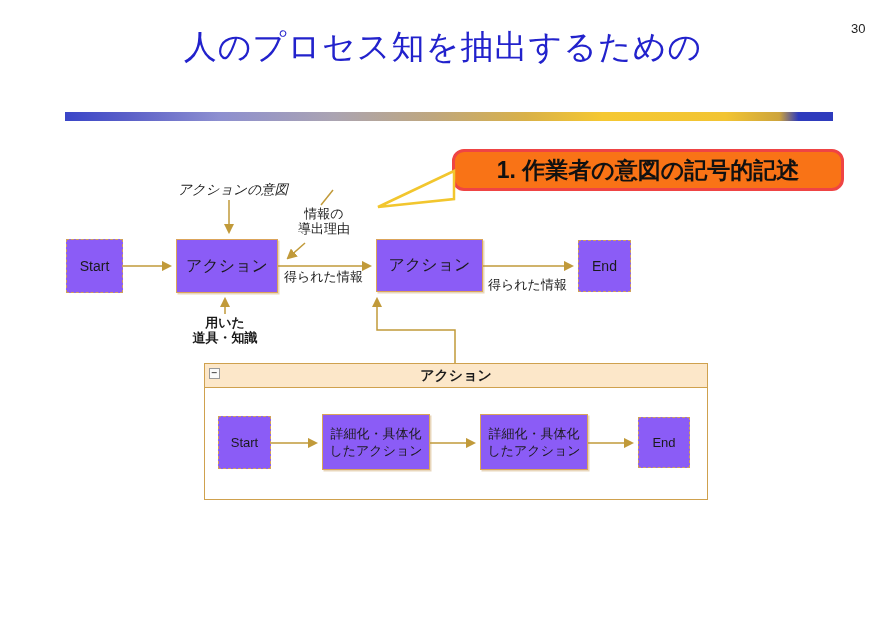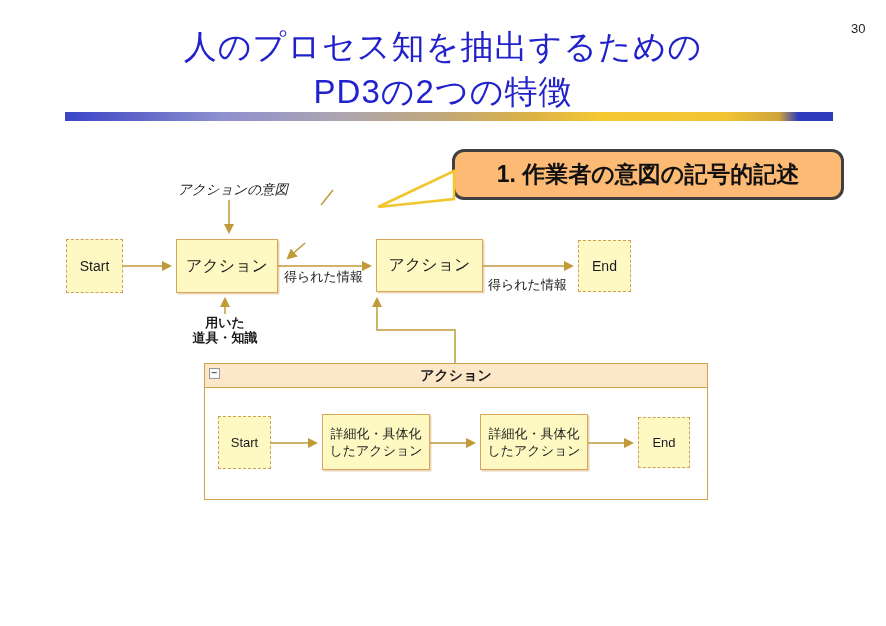"PD3の2つの特徴" div { html: <div>PD3の2つの特徴</div> -> none }
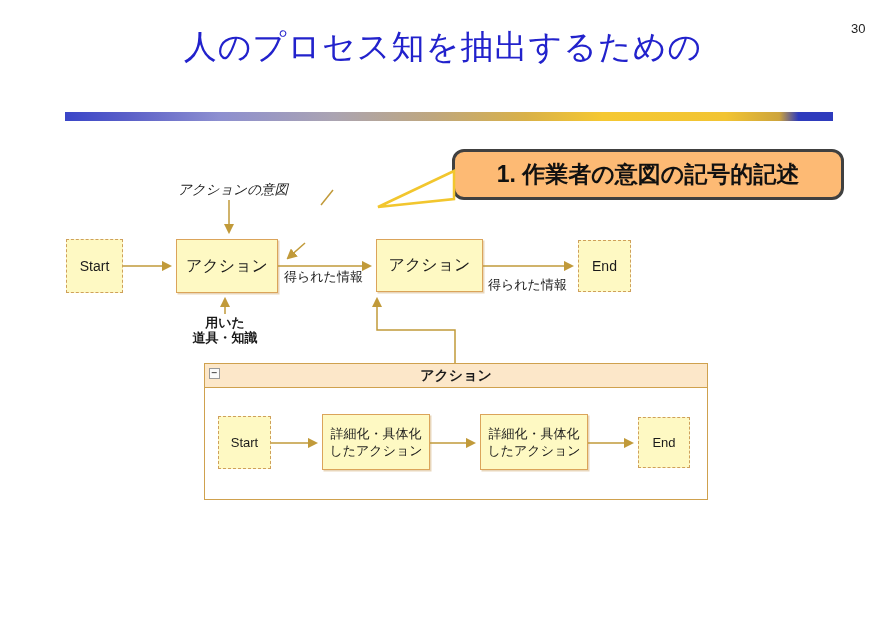"1. 作業者の意図の記号的記述" .callout { background: #fdba74 -> #f97316; border: 3px solid #404040 -> 3px solid #ef4444; height: 51px -> 42px }
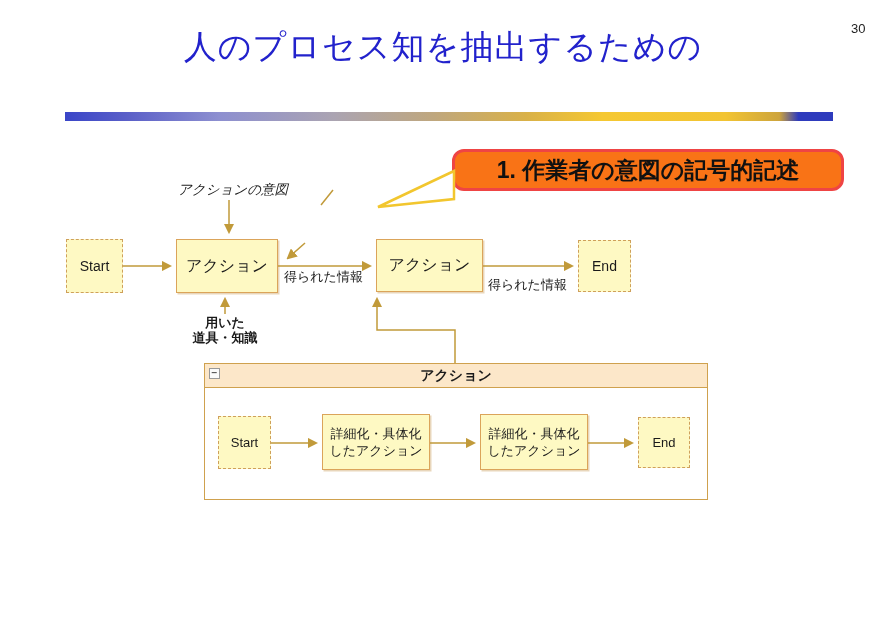"情報の" div.lbl { html: none -> <div> <div>情報の</div> <div>導出理由</div> </div> }
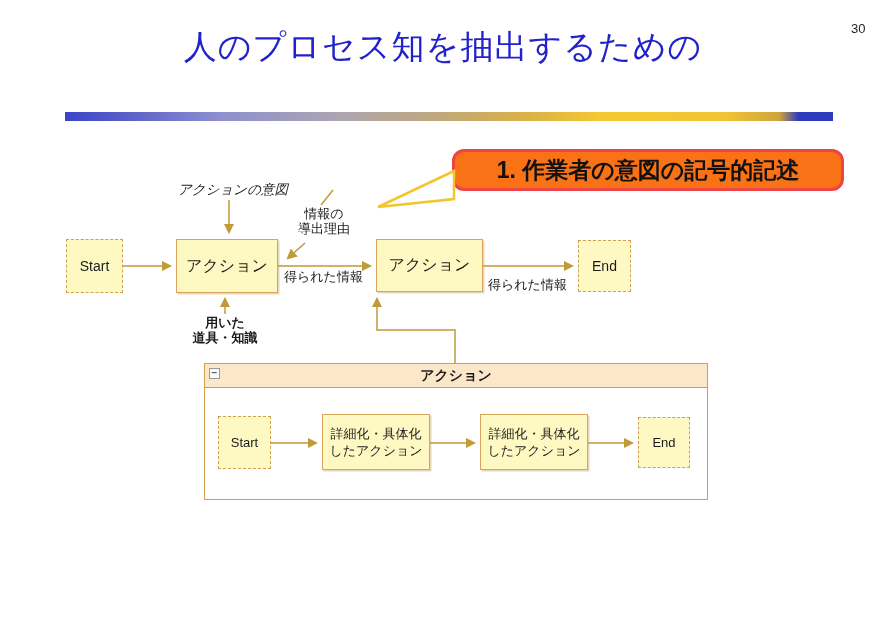"Start" .node { background: #fef9c3 -> #8b5cf6 }
